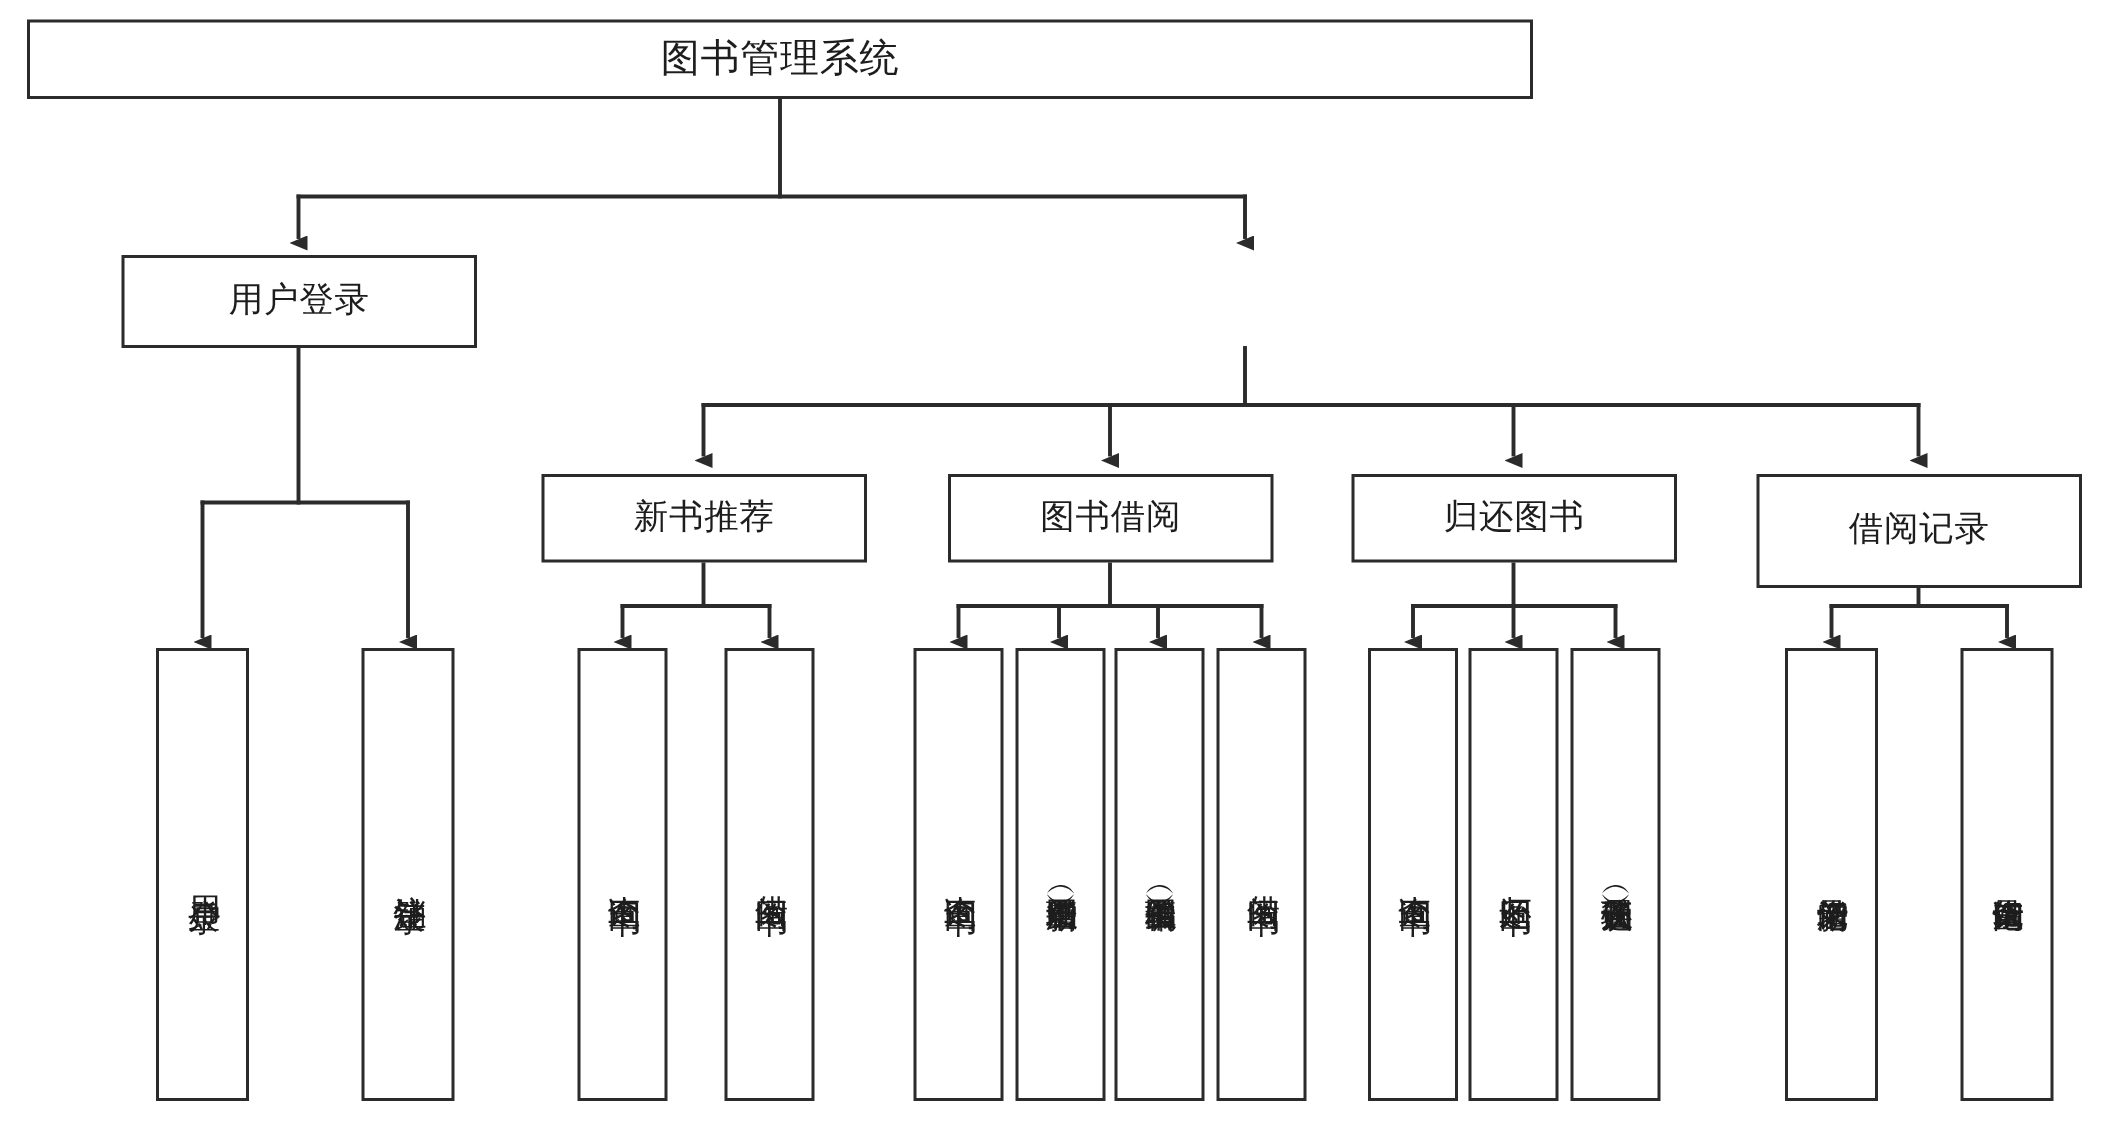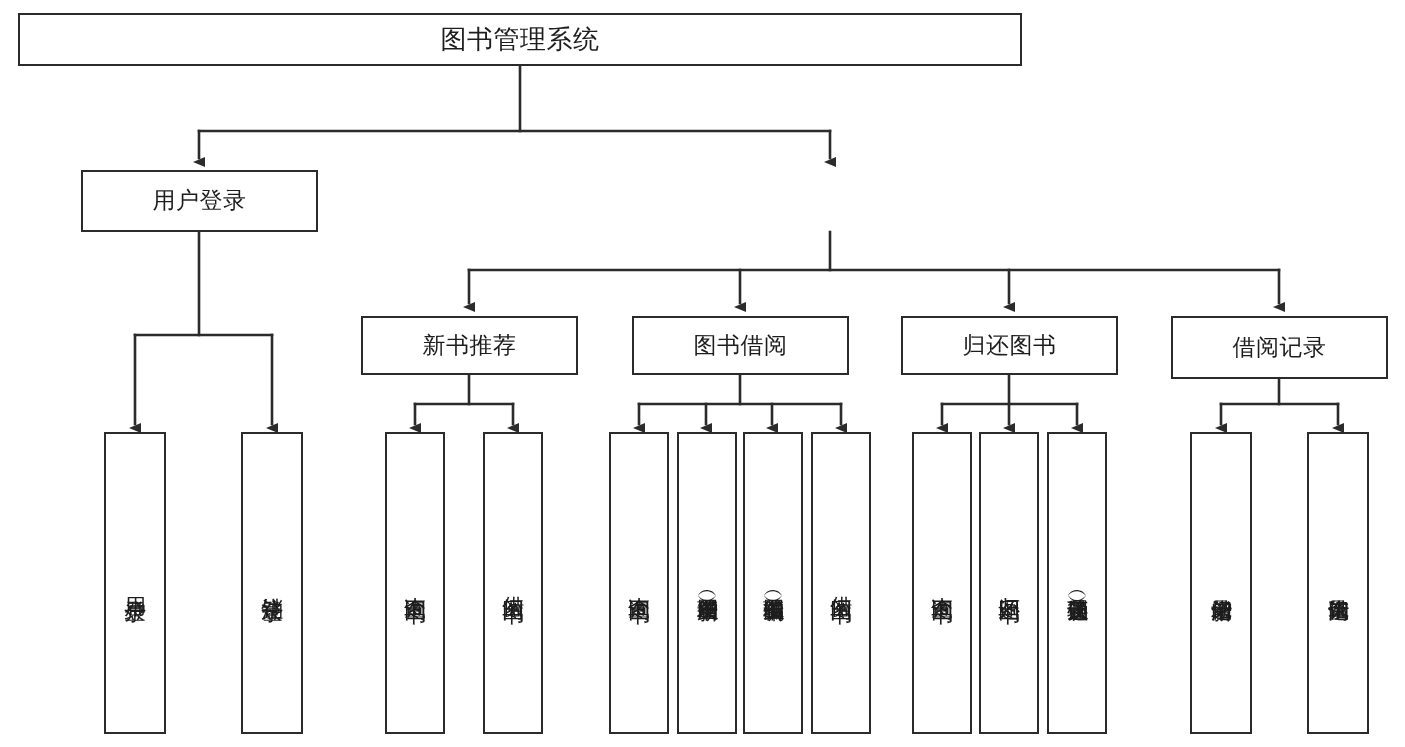"借阅记录" div.node { height: 63px -> 76px }
